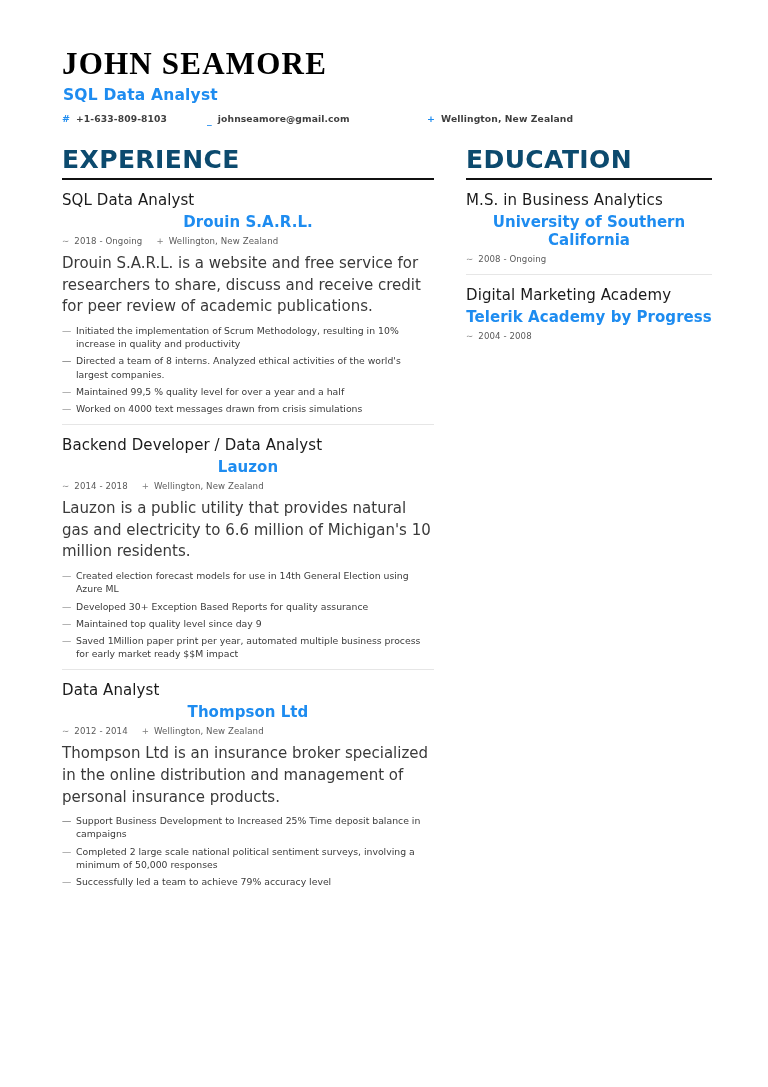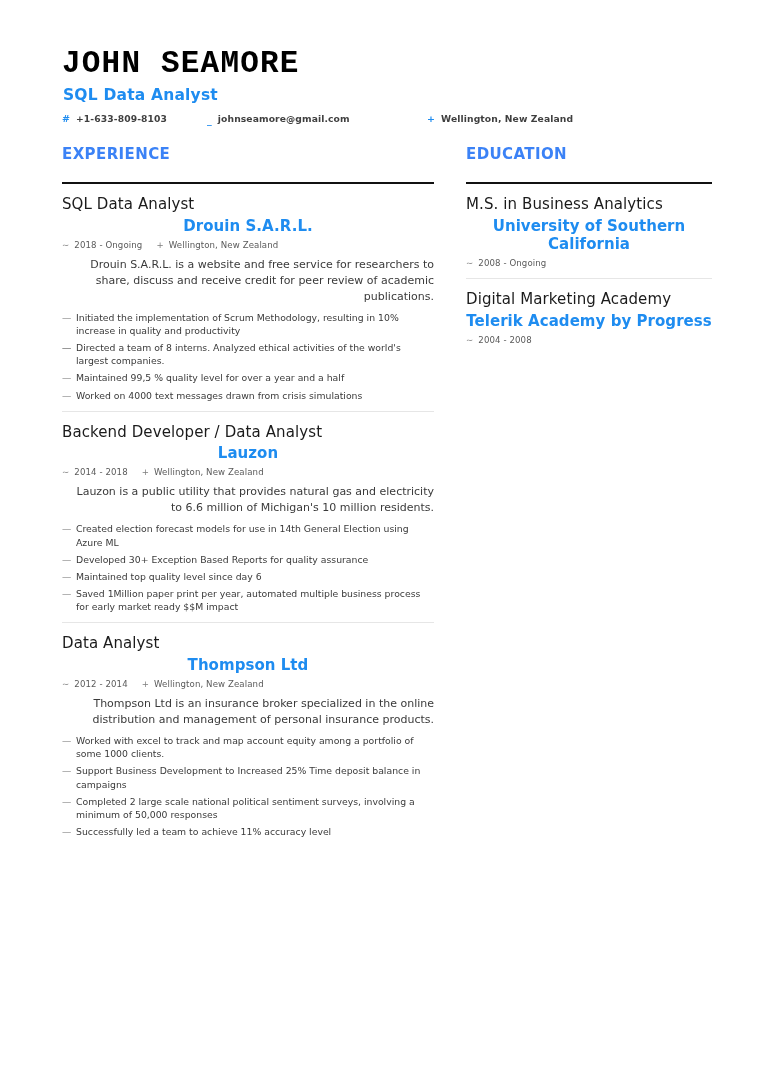"JOHN SEAMORE" .full-name { font-family: Liberation Mono, monospace -> Liberation Serif, serif }
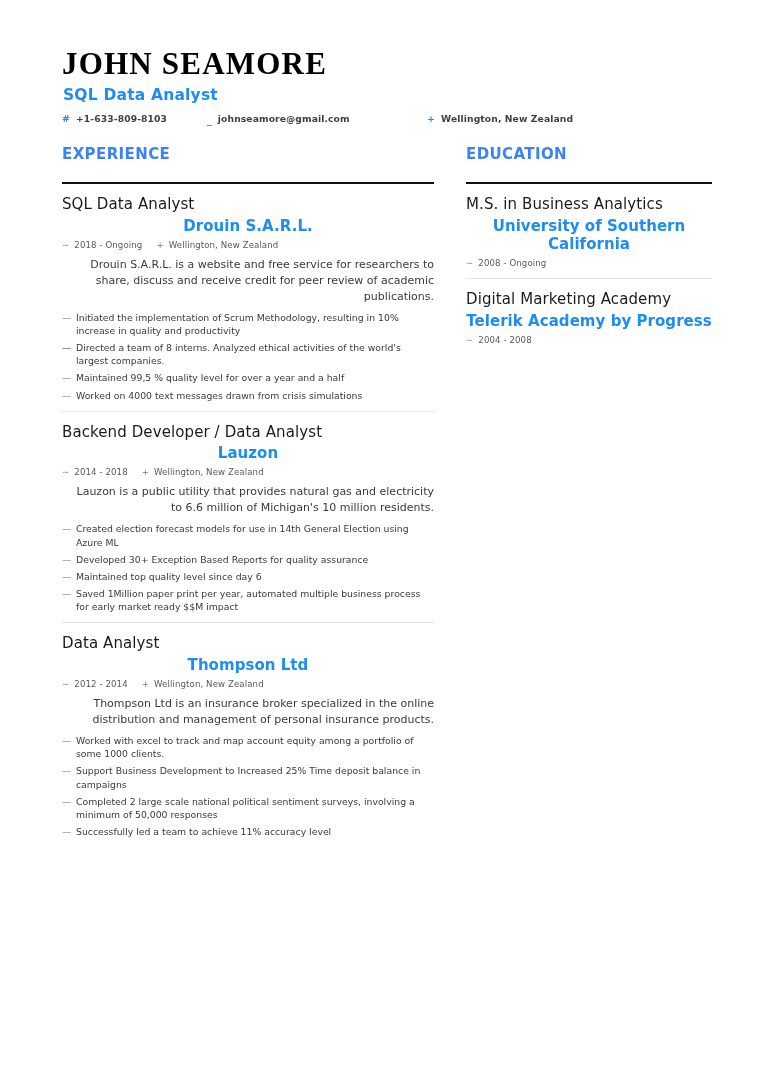"EXPERIENCE" .section-title { color: #3b82f6 -> #0c4a6e; font-size: 15px -> 25px; padding-bottom: 20px -> 5px }
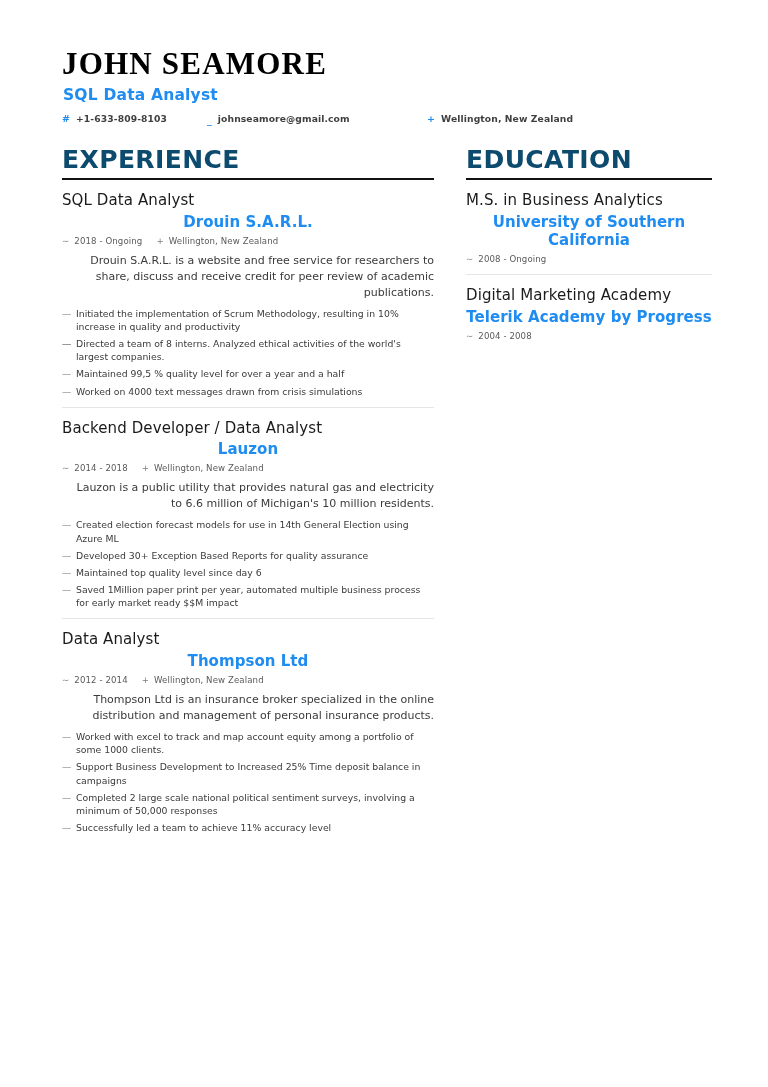"Drouin S.A.R.L. is a website" .entry-summary { font-size: 11px -> 15px; text-align: right -> none }
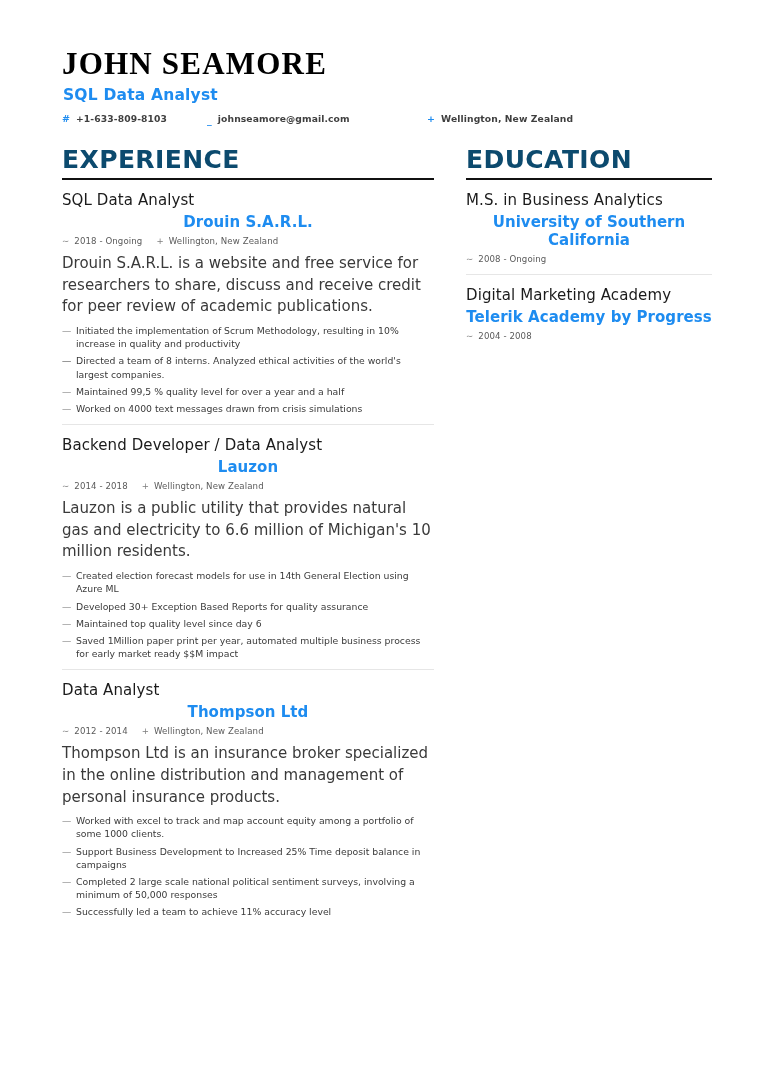"Maintained top quality level since" span { text: 6 -> 9 }
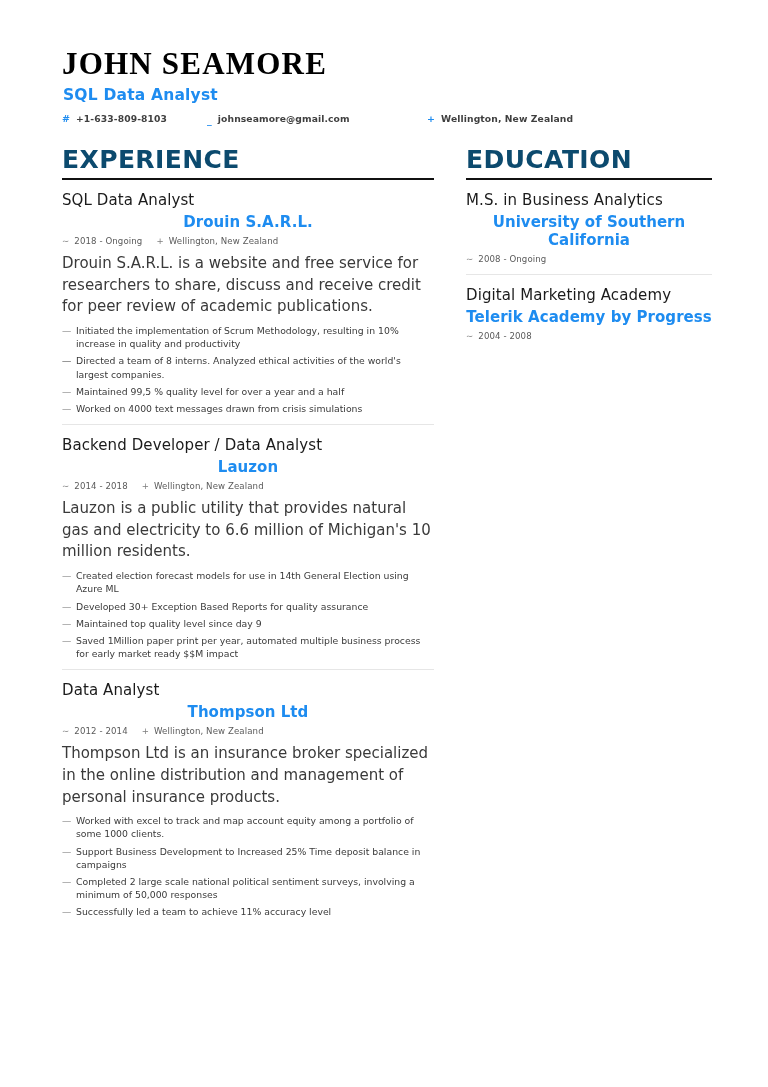"Worked with excel to track" span { html: <span>Worked with excel to track and map account equity among a portfolio of some 1000 clients.</span> -> none }
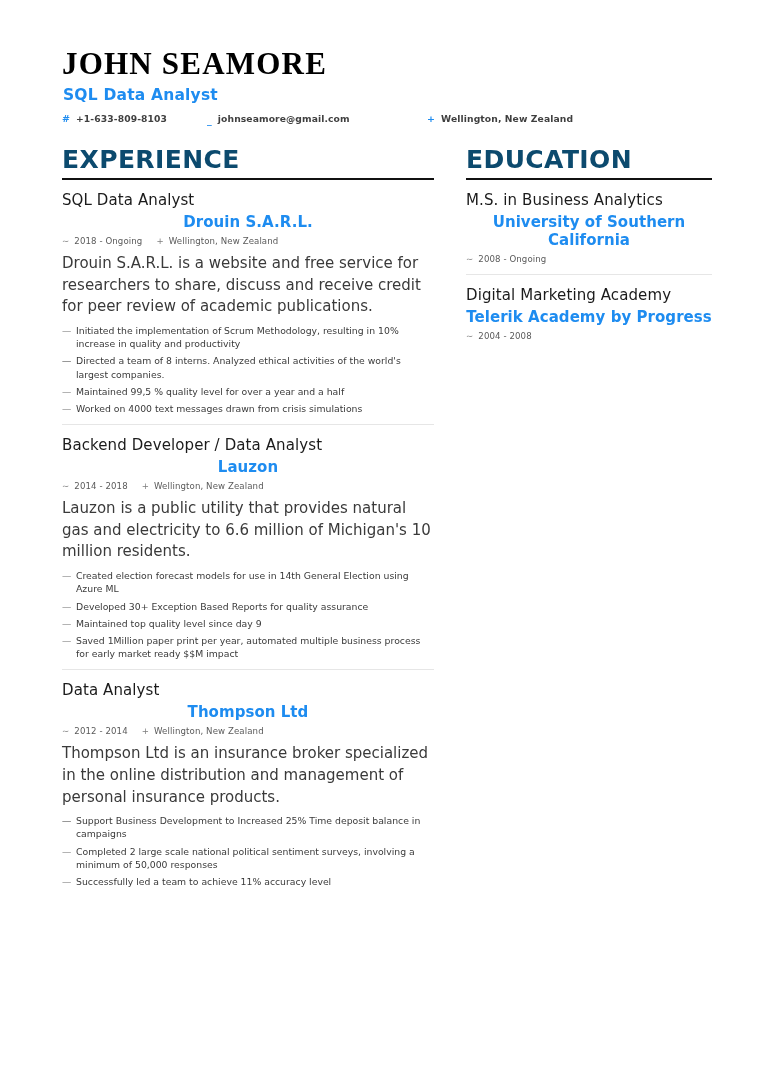"Successfully led a team to" span { text: 11% -> 79% }
